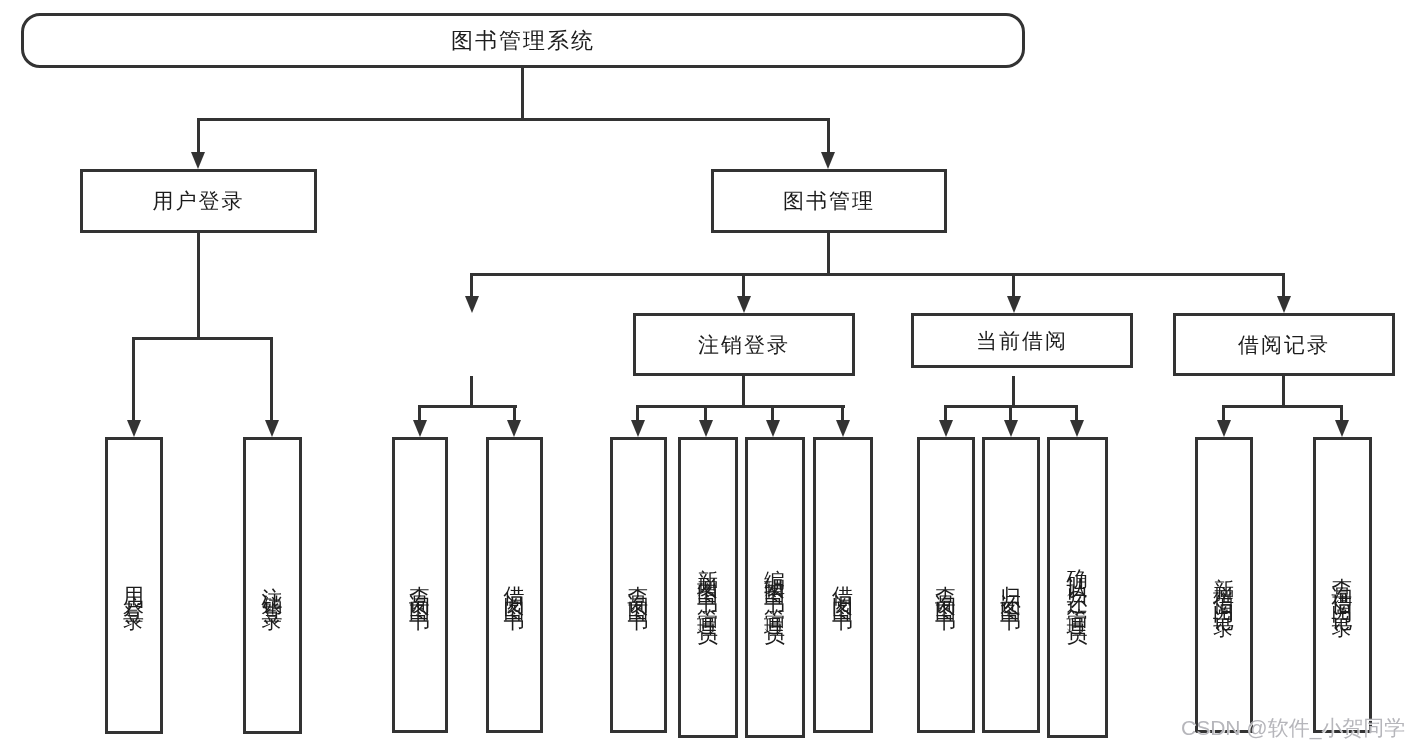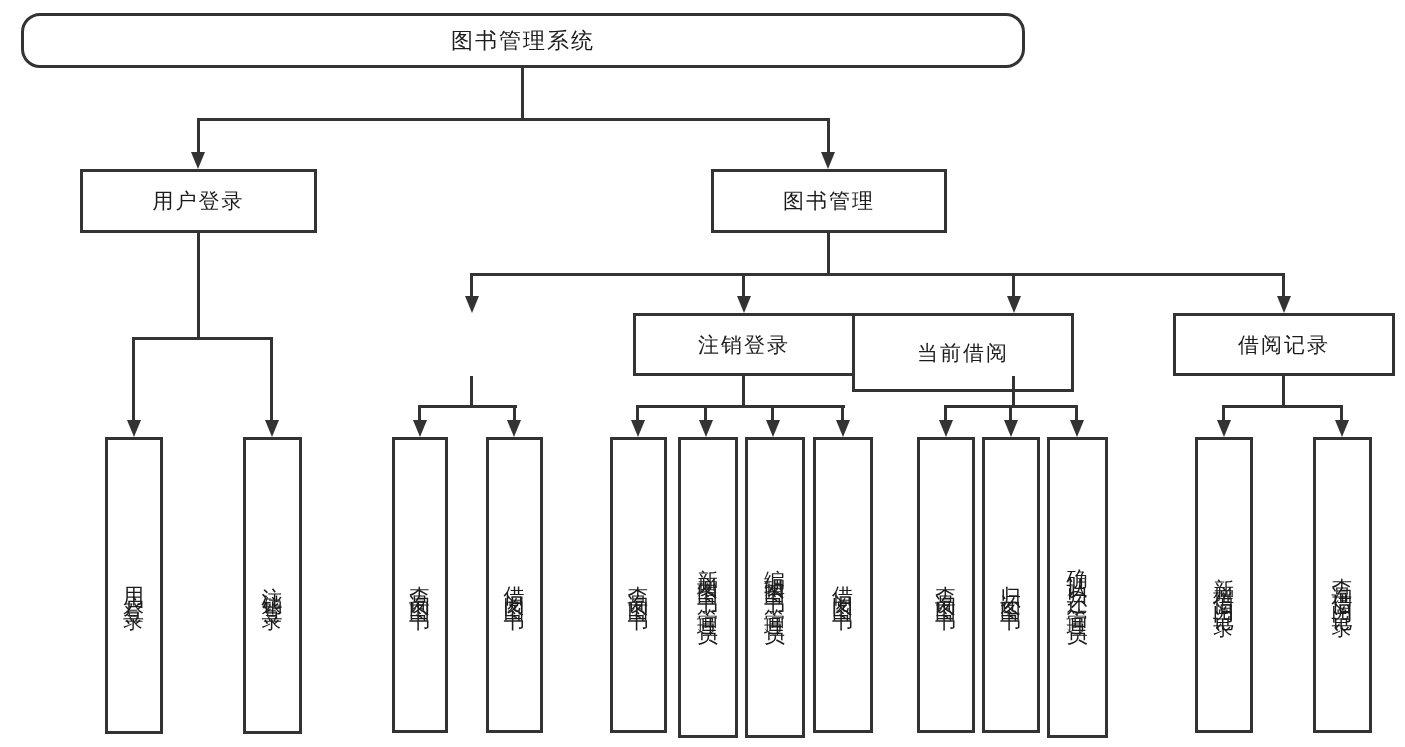"当前借阅" div.box { height: 79px -> 55px; left: 852px -> 911px }
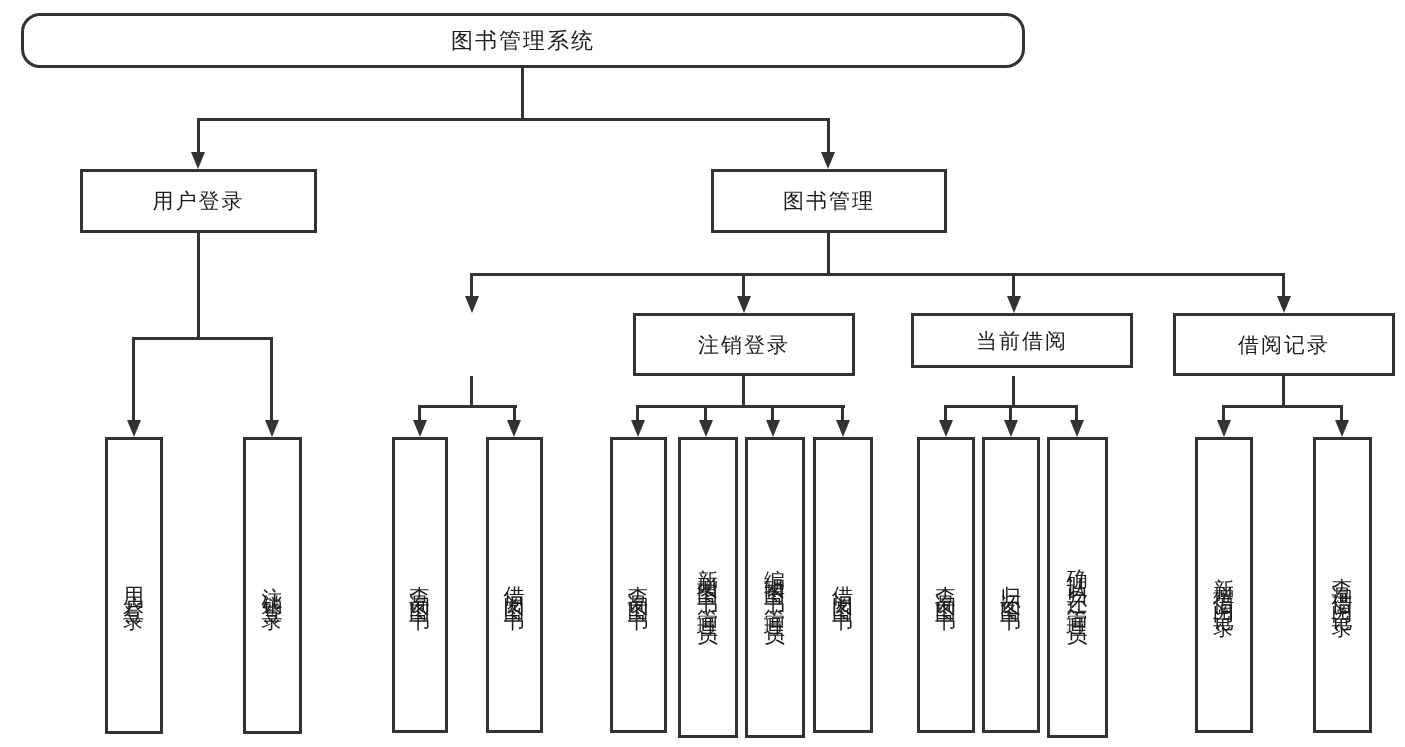"CSDN @软件_小贺同学" div.watermark { html: none -> <div>CSDN @软件_小贺同学</div> }
